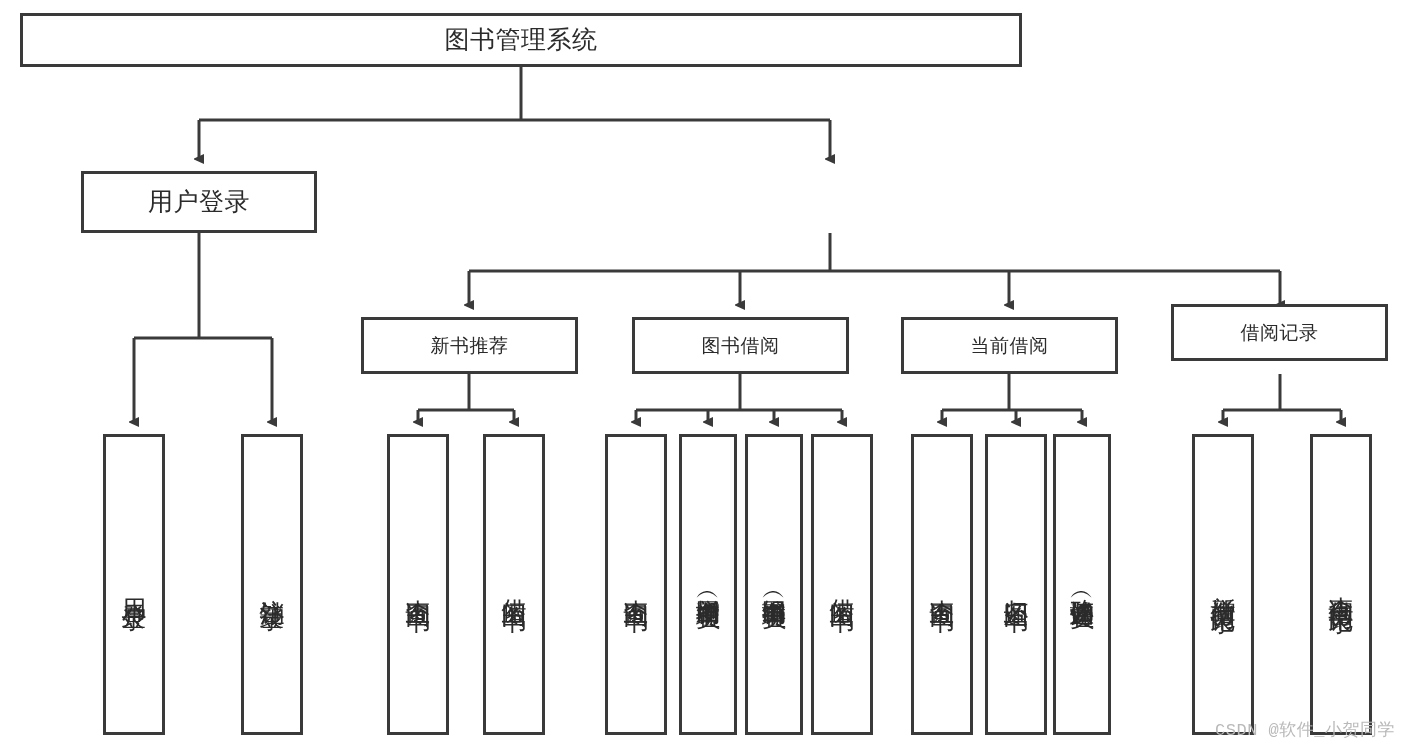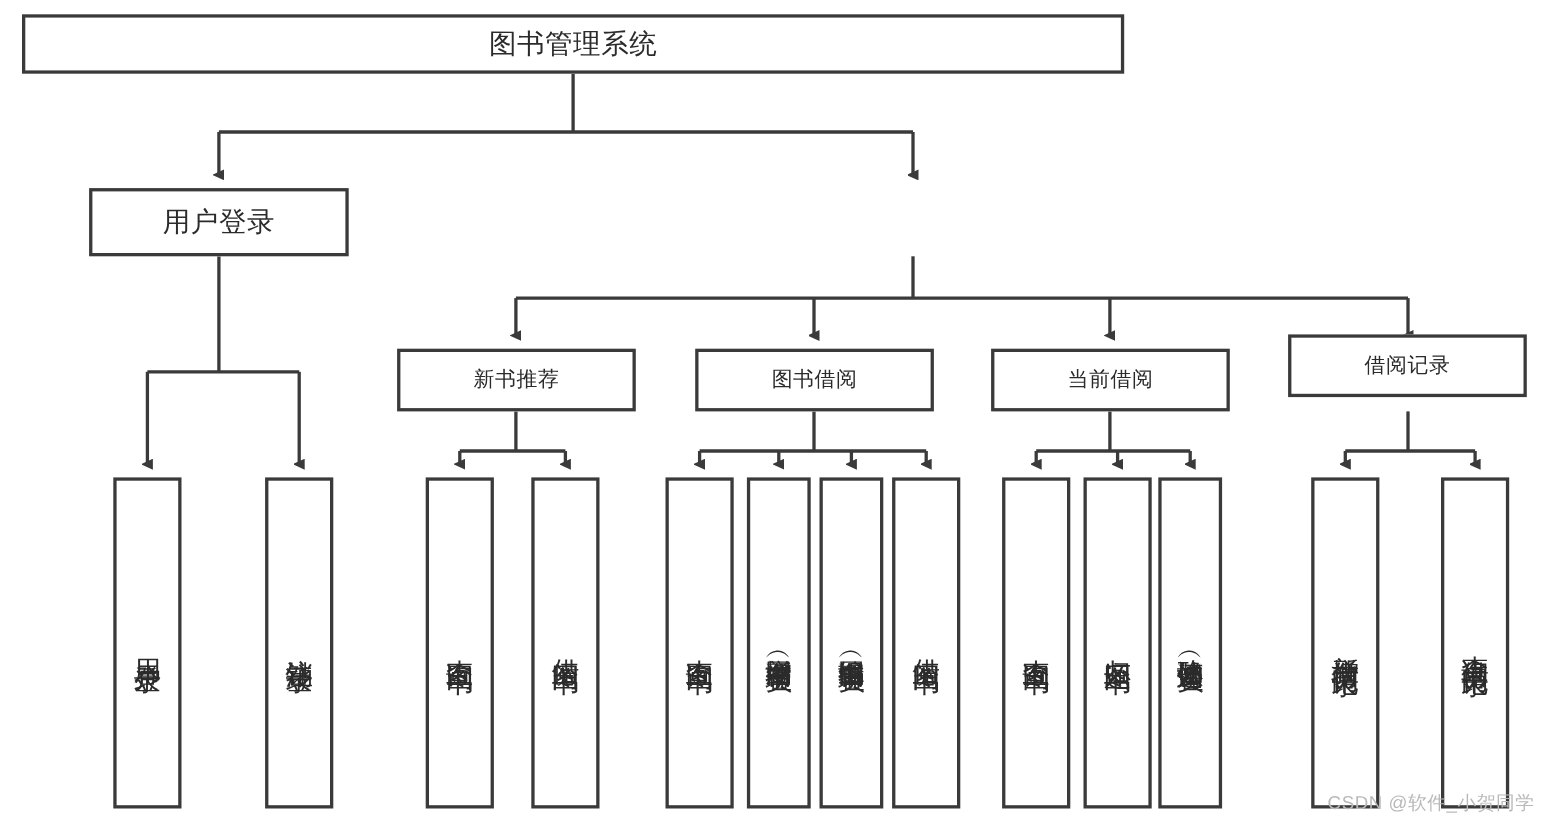"CSDN @软件_小贺同学" .watermark { font-family: Liberation Sans, sans-serif -> Liberation Mono, monospace }
